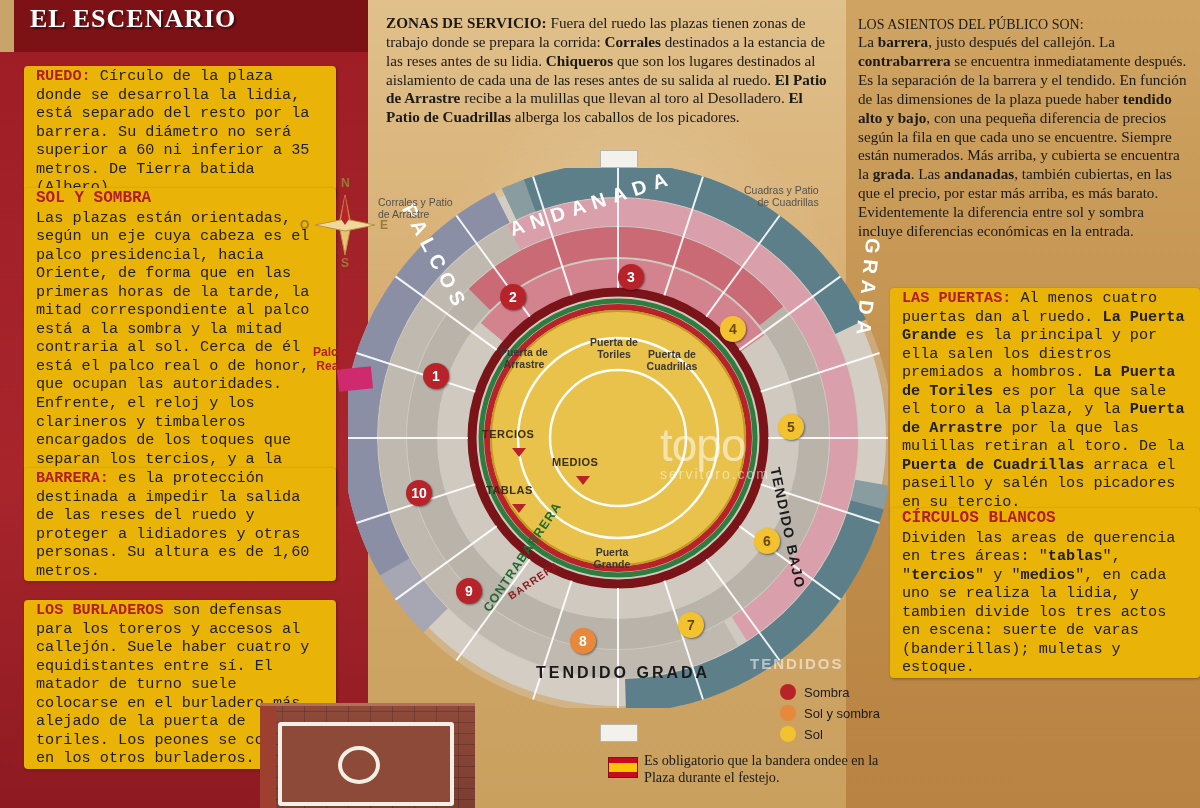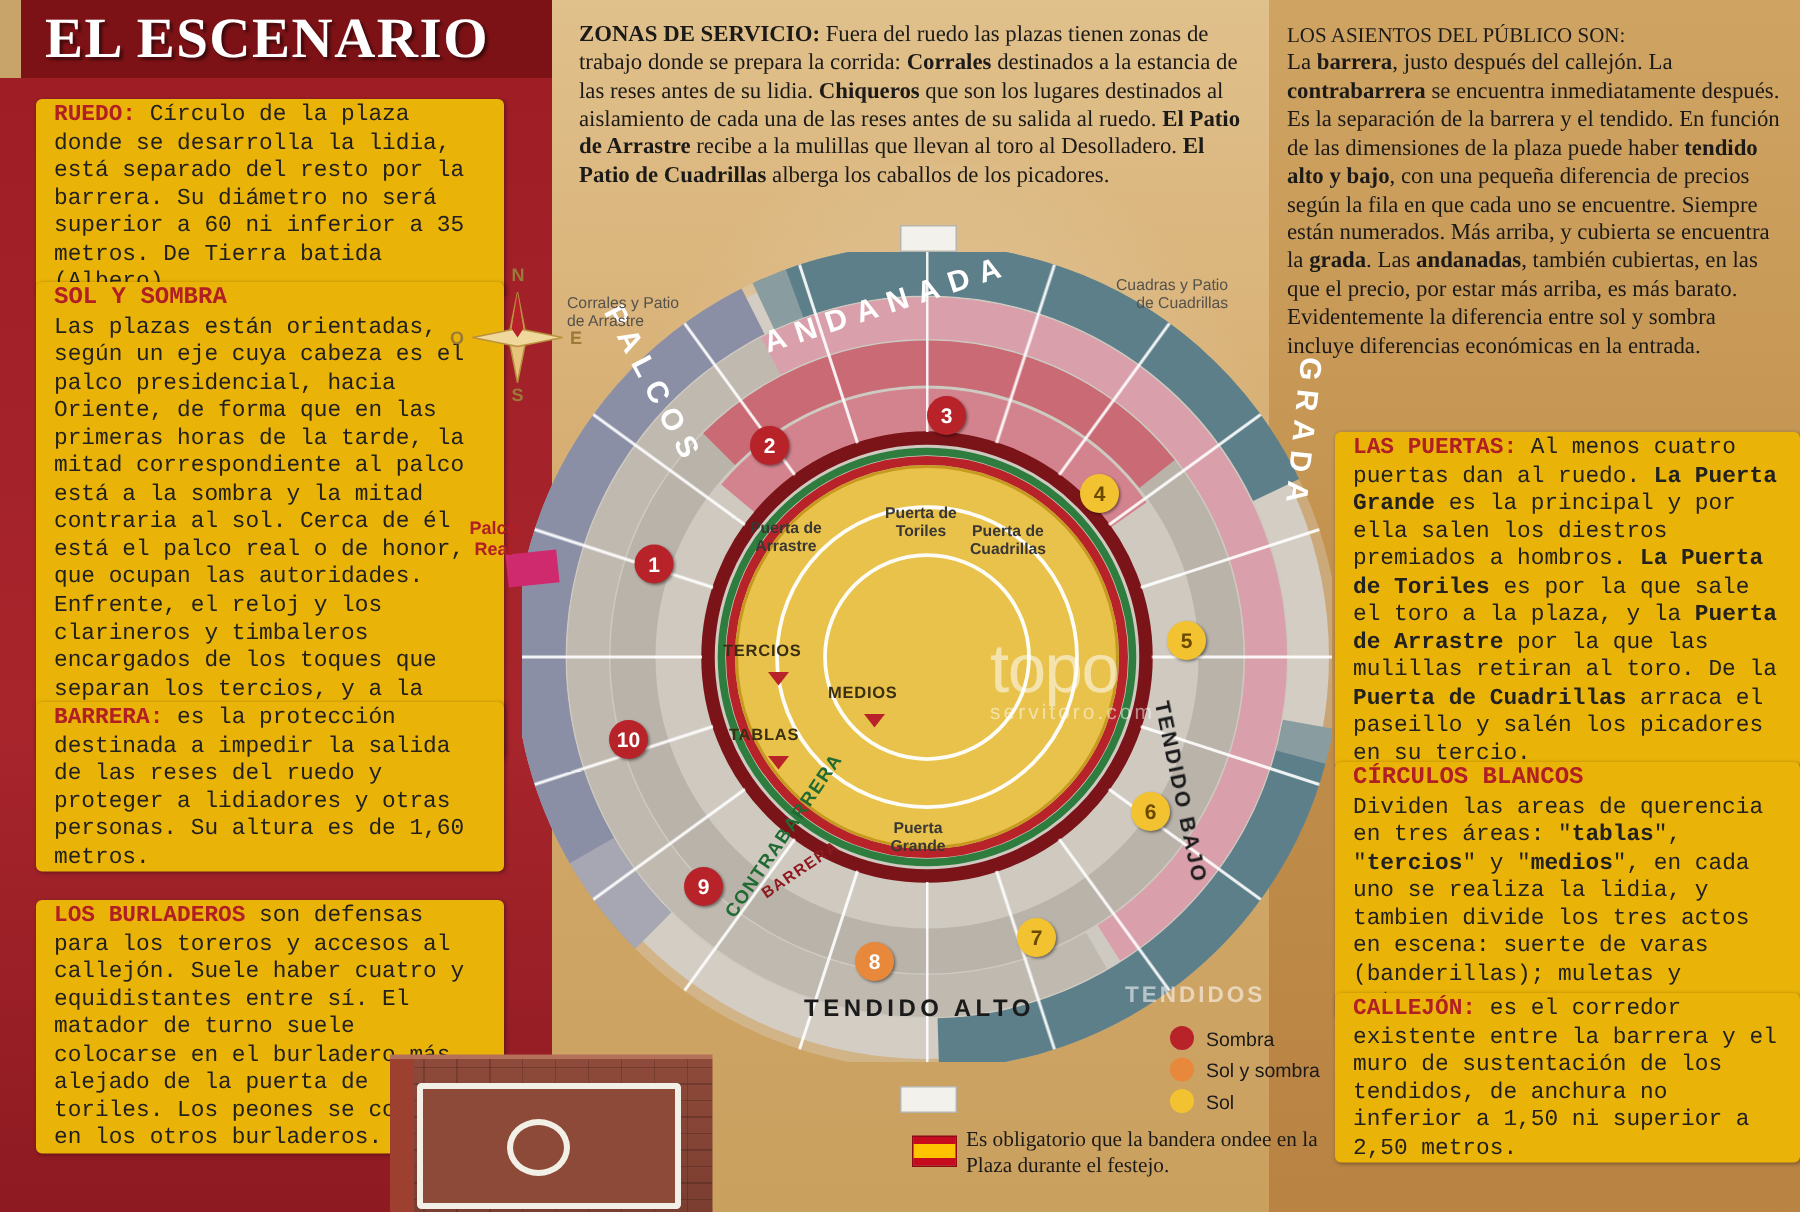"EL ESCENARIO" .header h1 { font-size: 38px -> 26px }
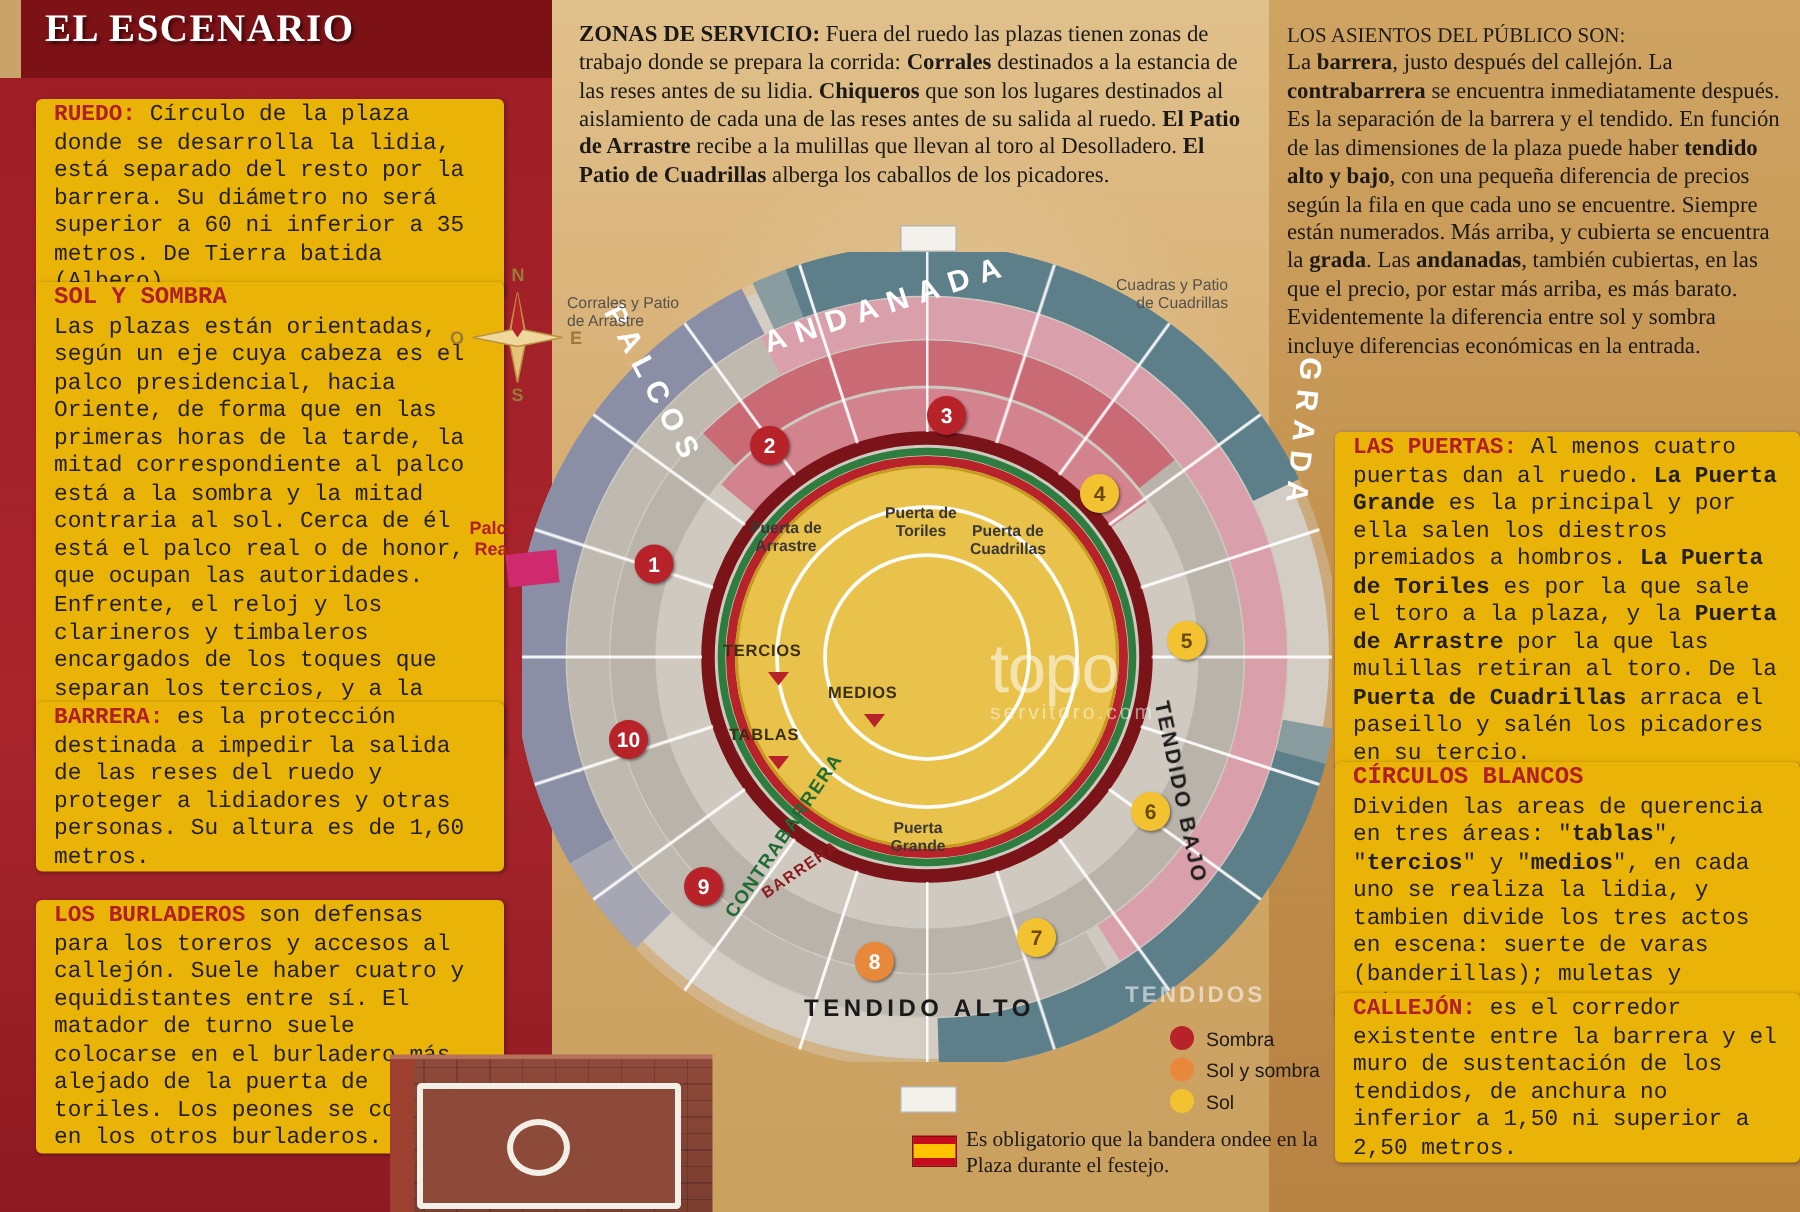"TENDIDO ALTO" div.blacklabel { text: ALTO -> GRADA }
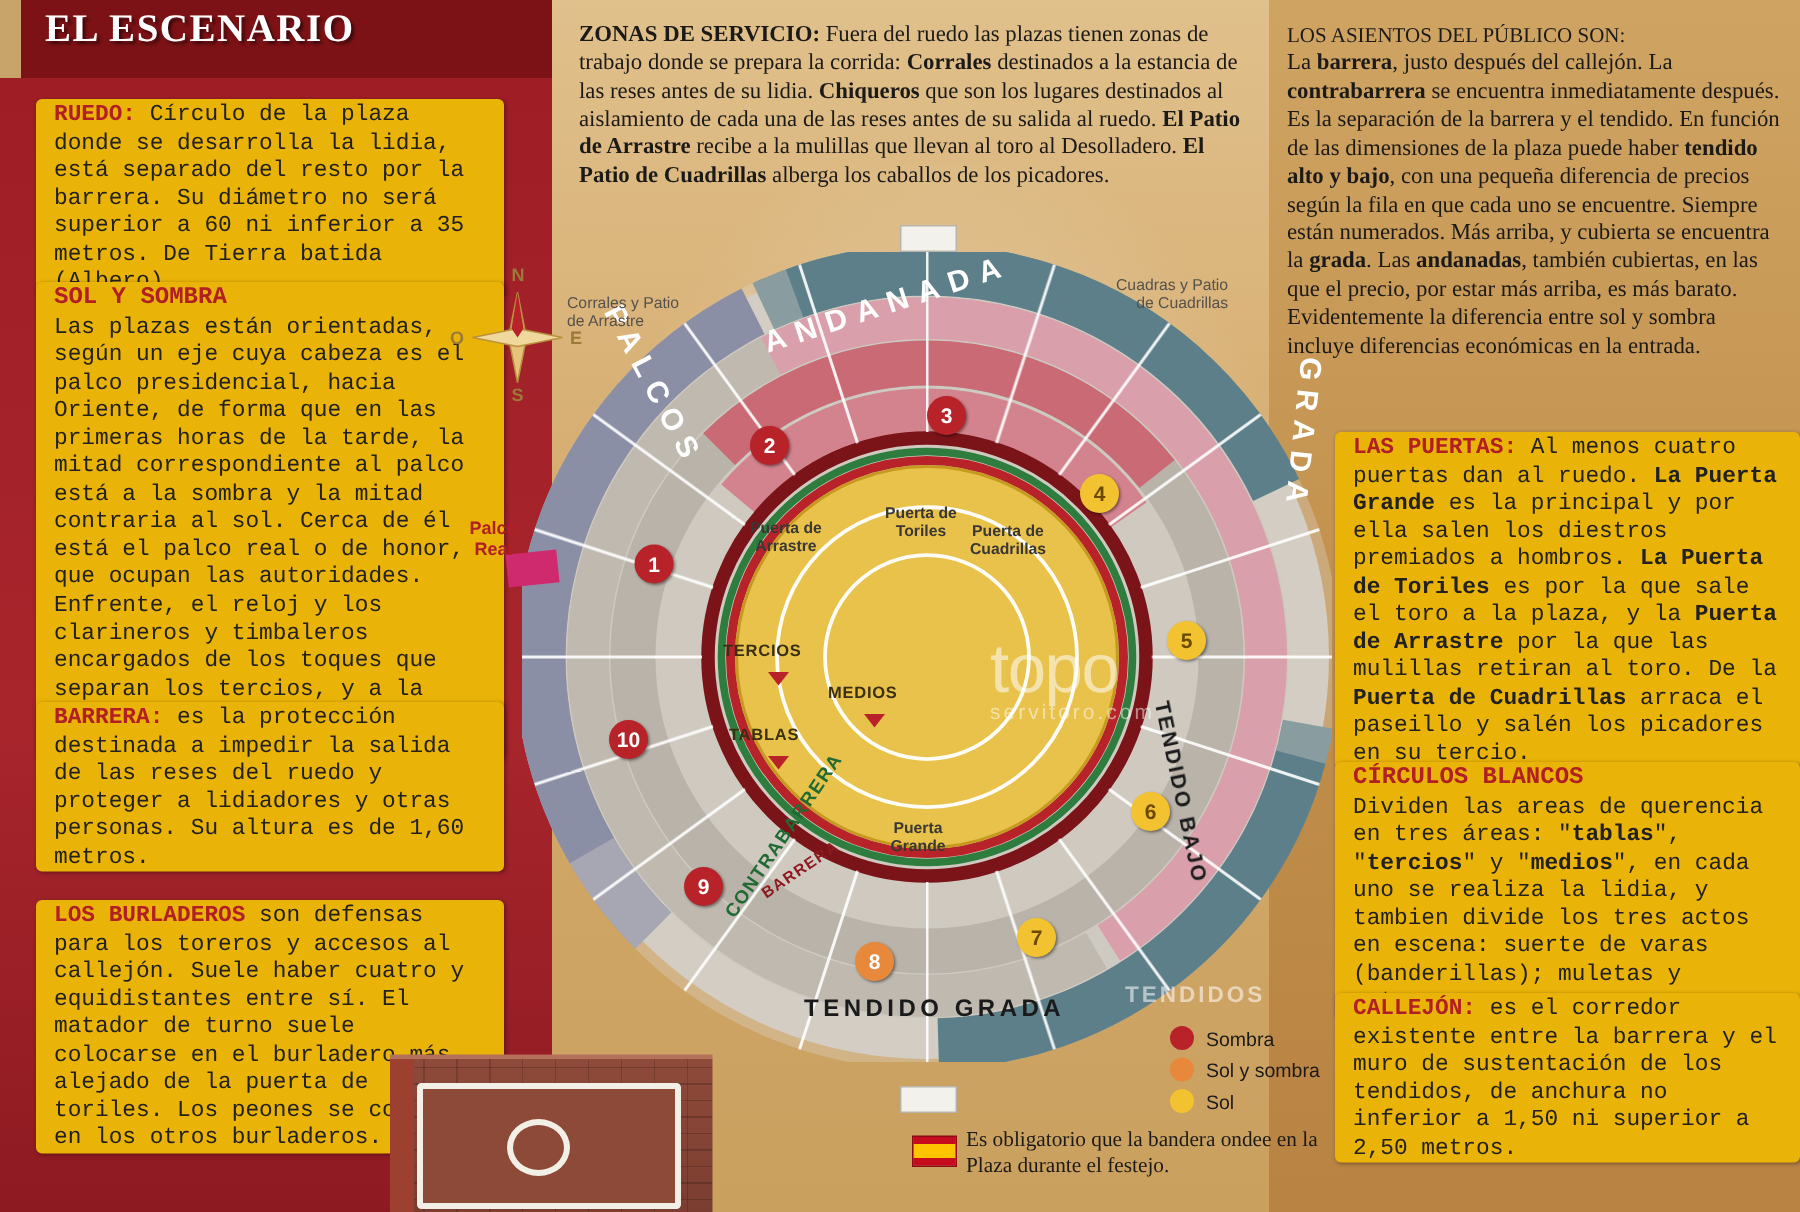"CALLEJÓN: es el corredor existente" div.card { html: <div> <span>CALLEJÓN:</span><span> es el corredor existente entre la barrera y el muro de sustentación de los tendidos, de anchura no inferior a 1,50 ni superior a 2,50 metros.</span> </div> -> none }
